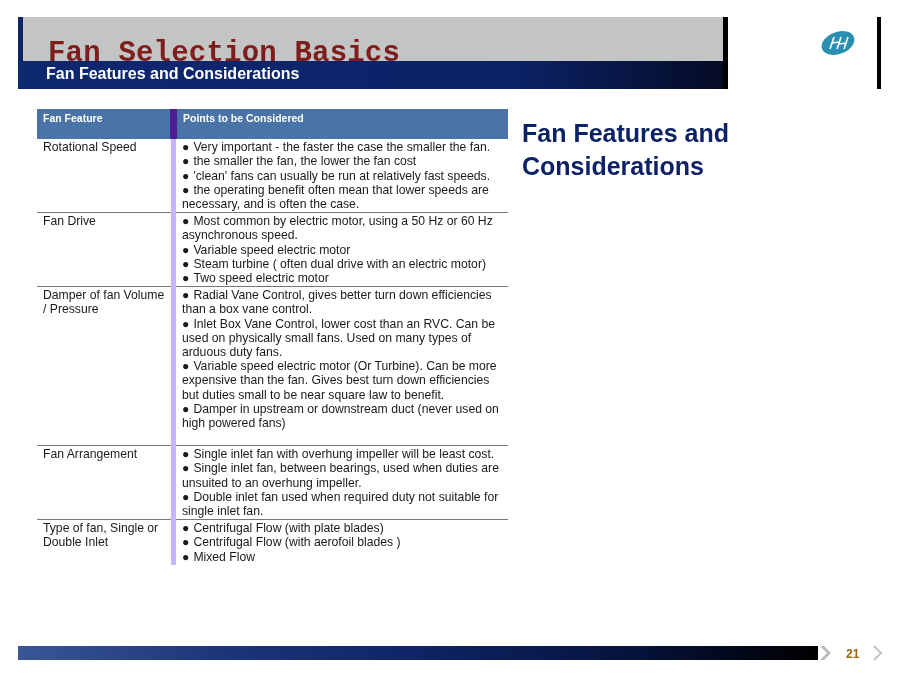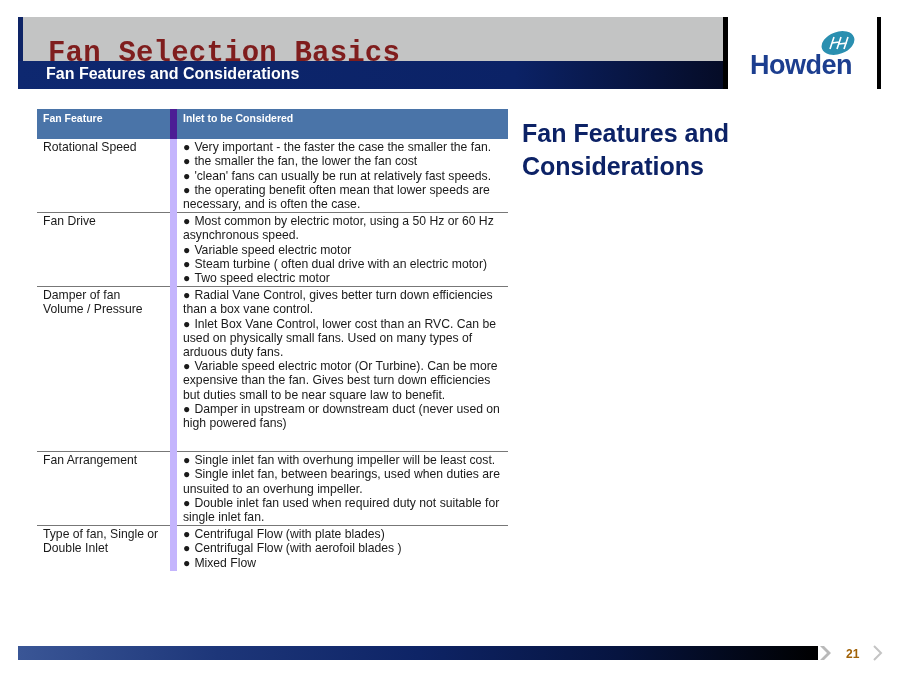"Howden" span.logo-text { html: <span>Howden</span> -> none }
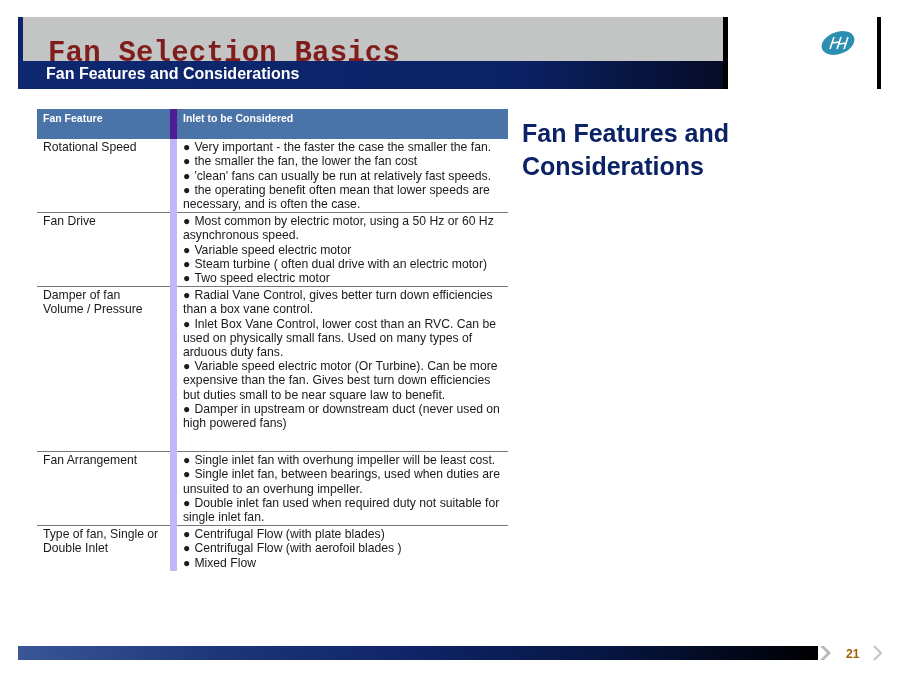"Inlet to be Considered" th { text: Inlet -> Points }
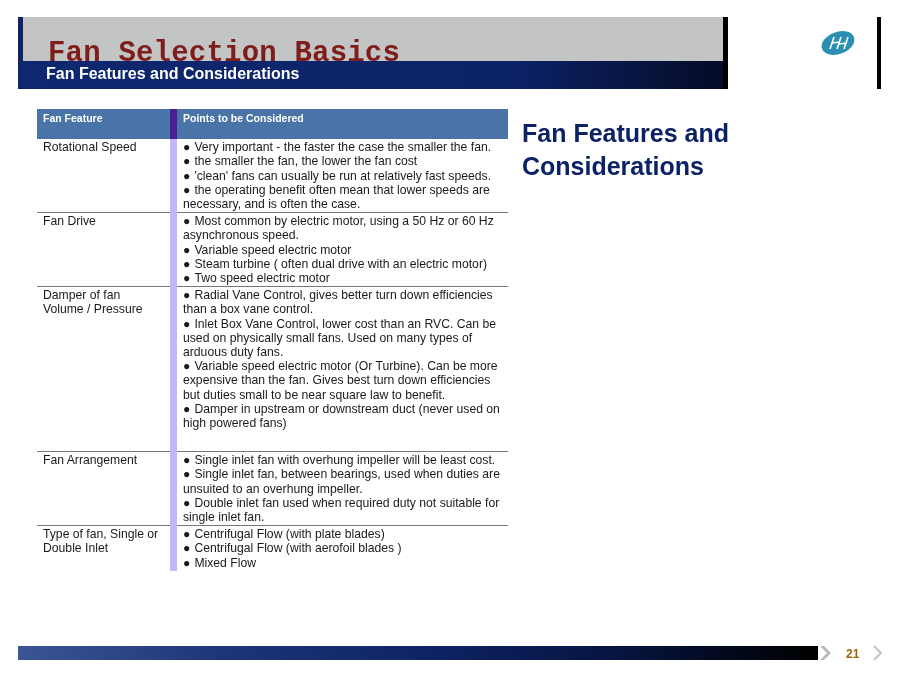"Rotational Speed" table.features td.feature { border-right: 7px solid #c4b5fd -> 5px solid #c4b5fd }
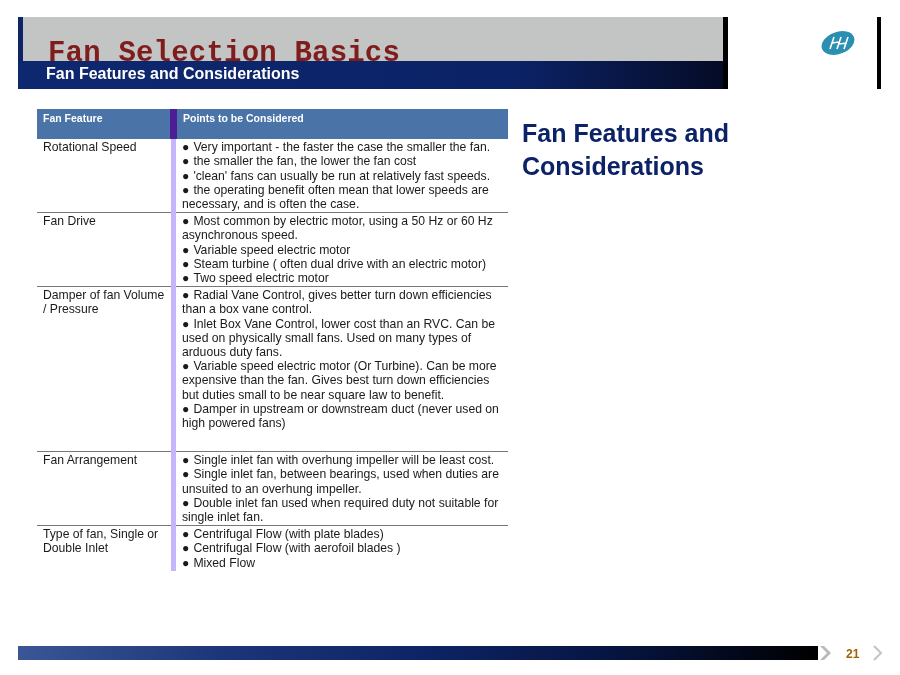"● Radial Vane Control, gives" td { padding-bottom: 21px -> 15px }
